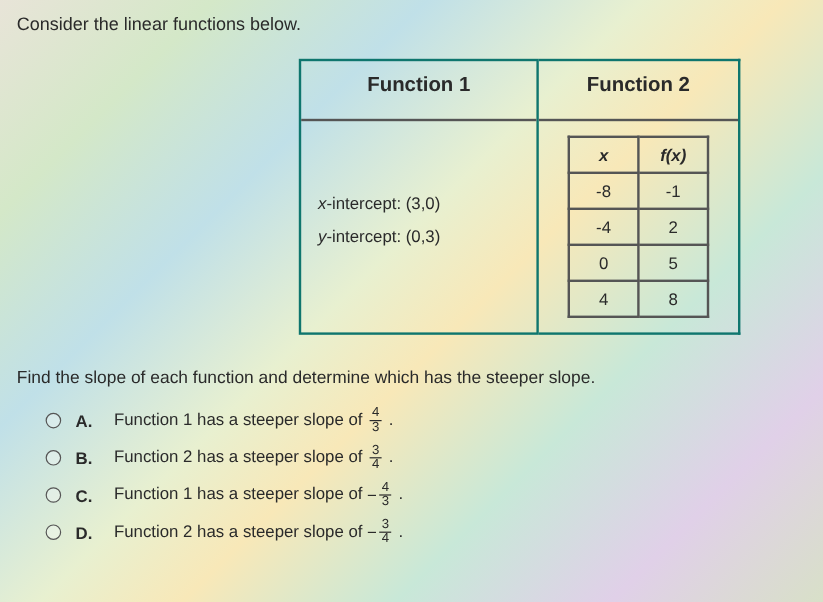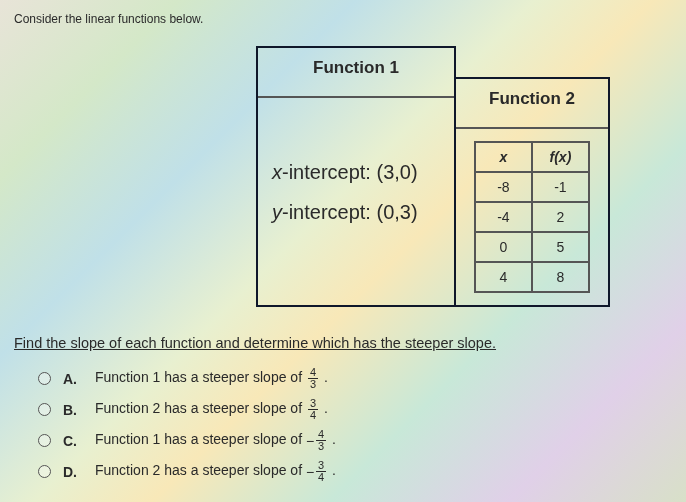"Consider the linear functions below." .intro { font-size: 12px -> 15px }
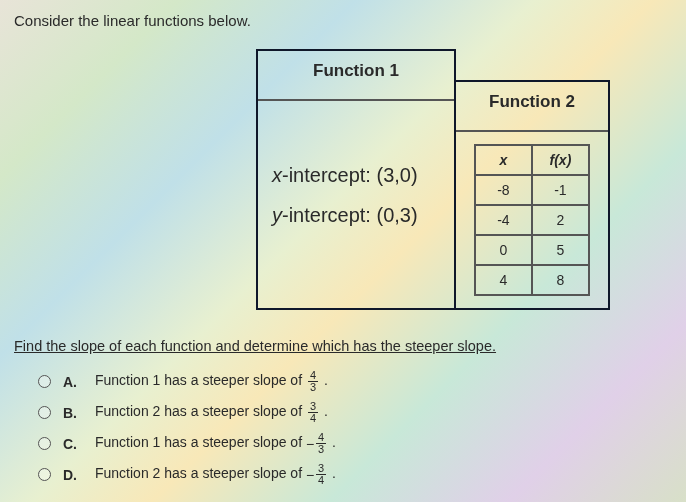"Function 1" .func-col { border: 2px solid #0f172a -> 2px solid #0f766e }
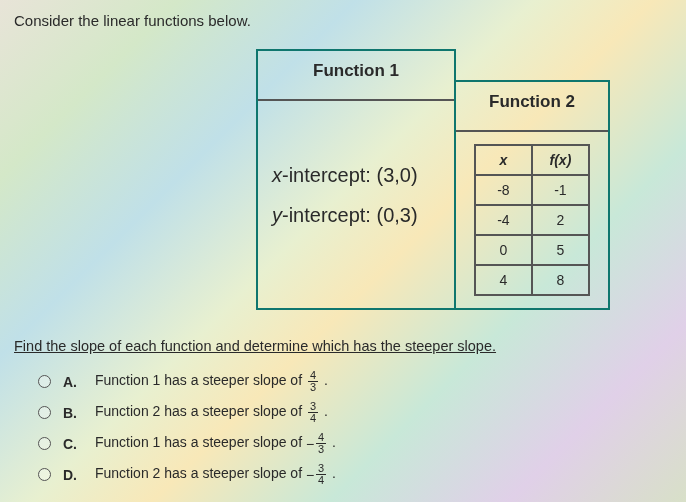"Function 2" .func2 { margin-top: 31px -> none; width: 154px -> 168px }
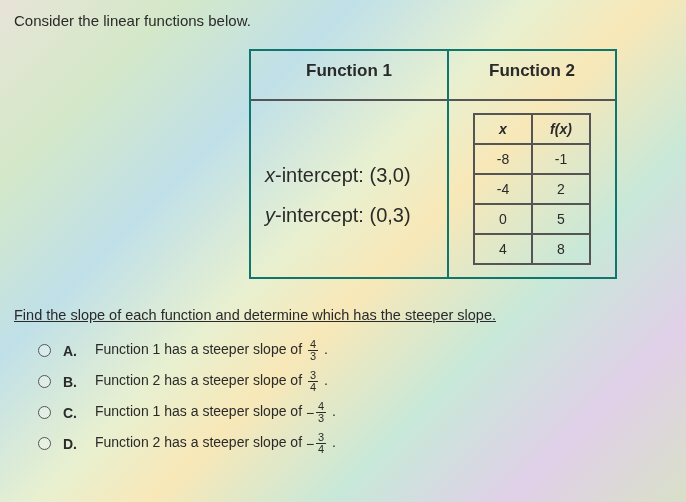"x-intercept: (3,0)" .func1-body { font-size: 20px -> 14px }
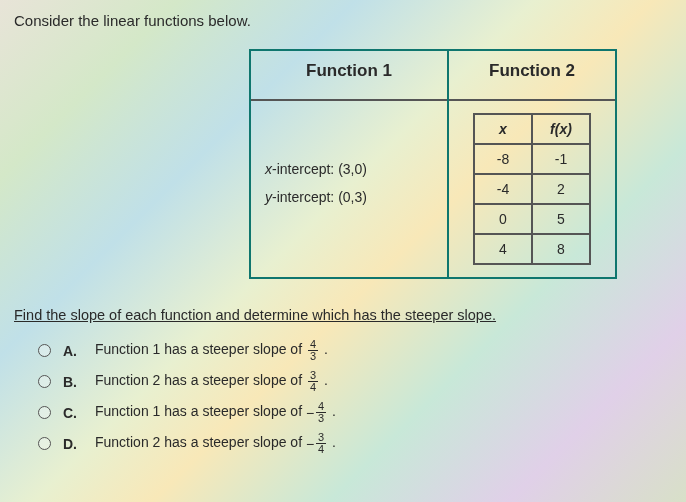"Find the slope of each" .prompt { text-decoration: underline -> none }
